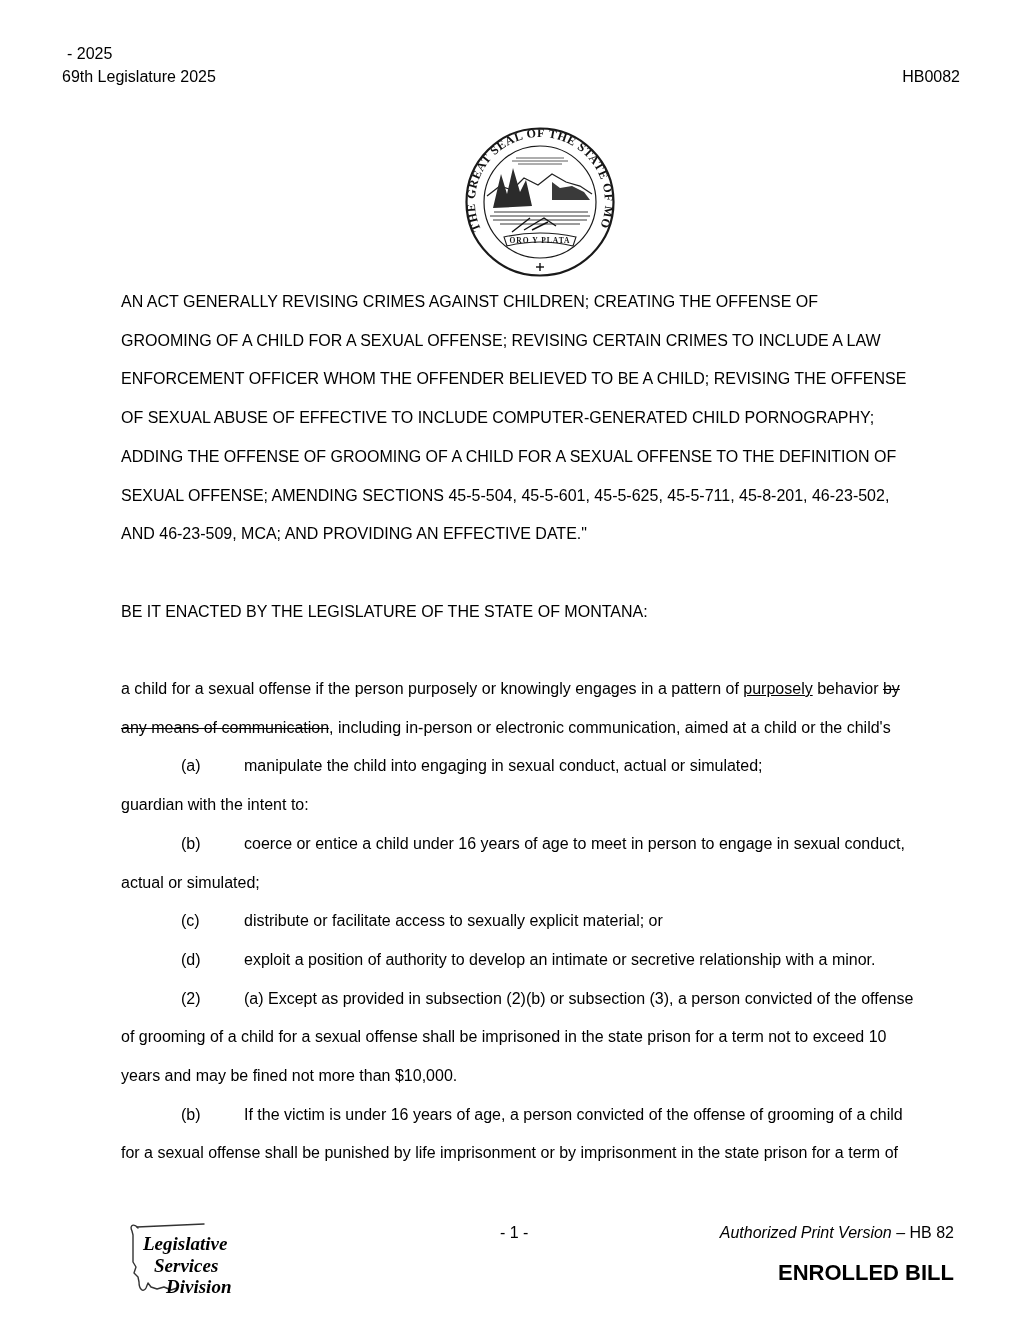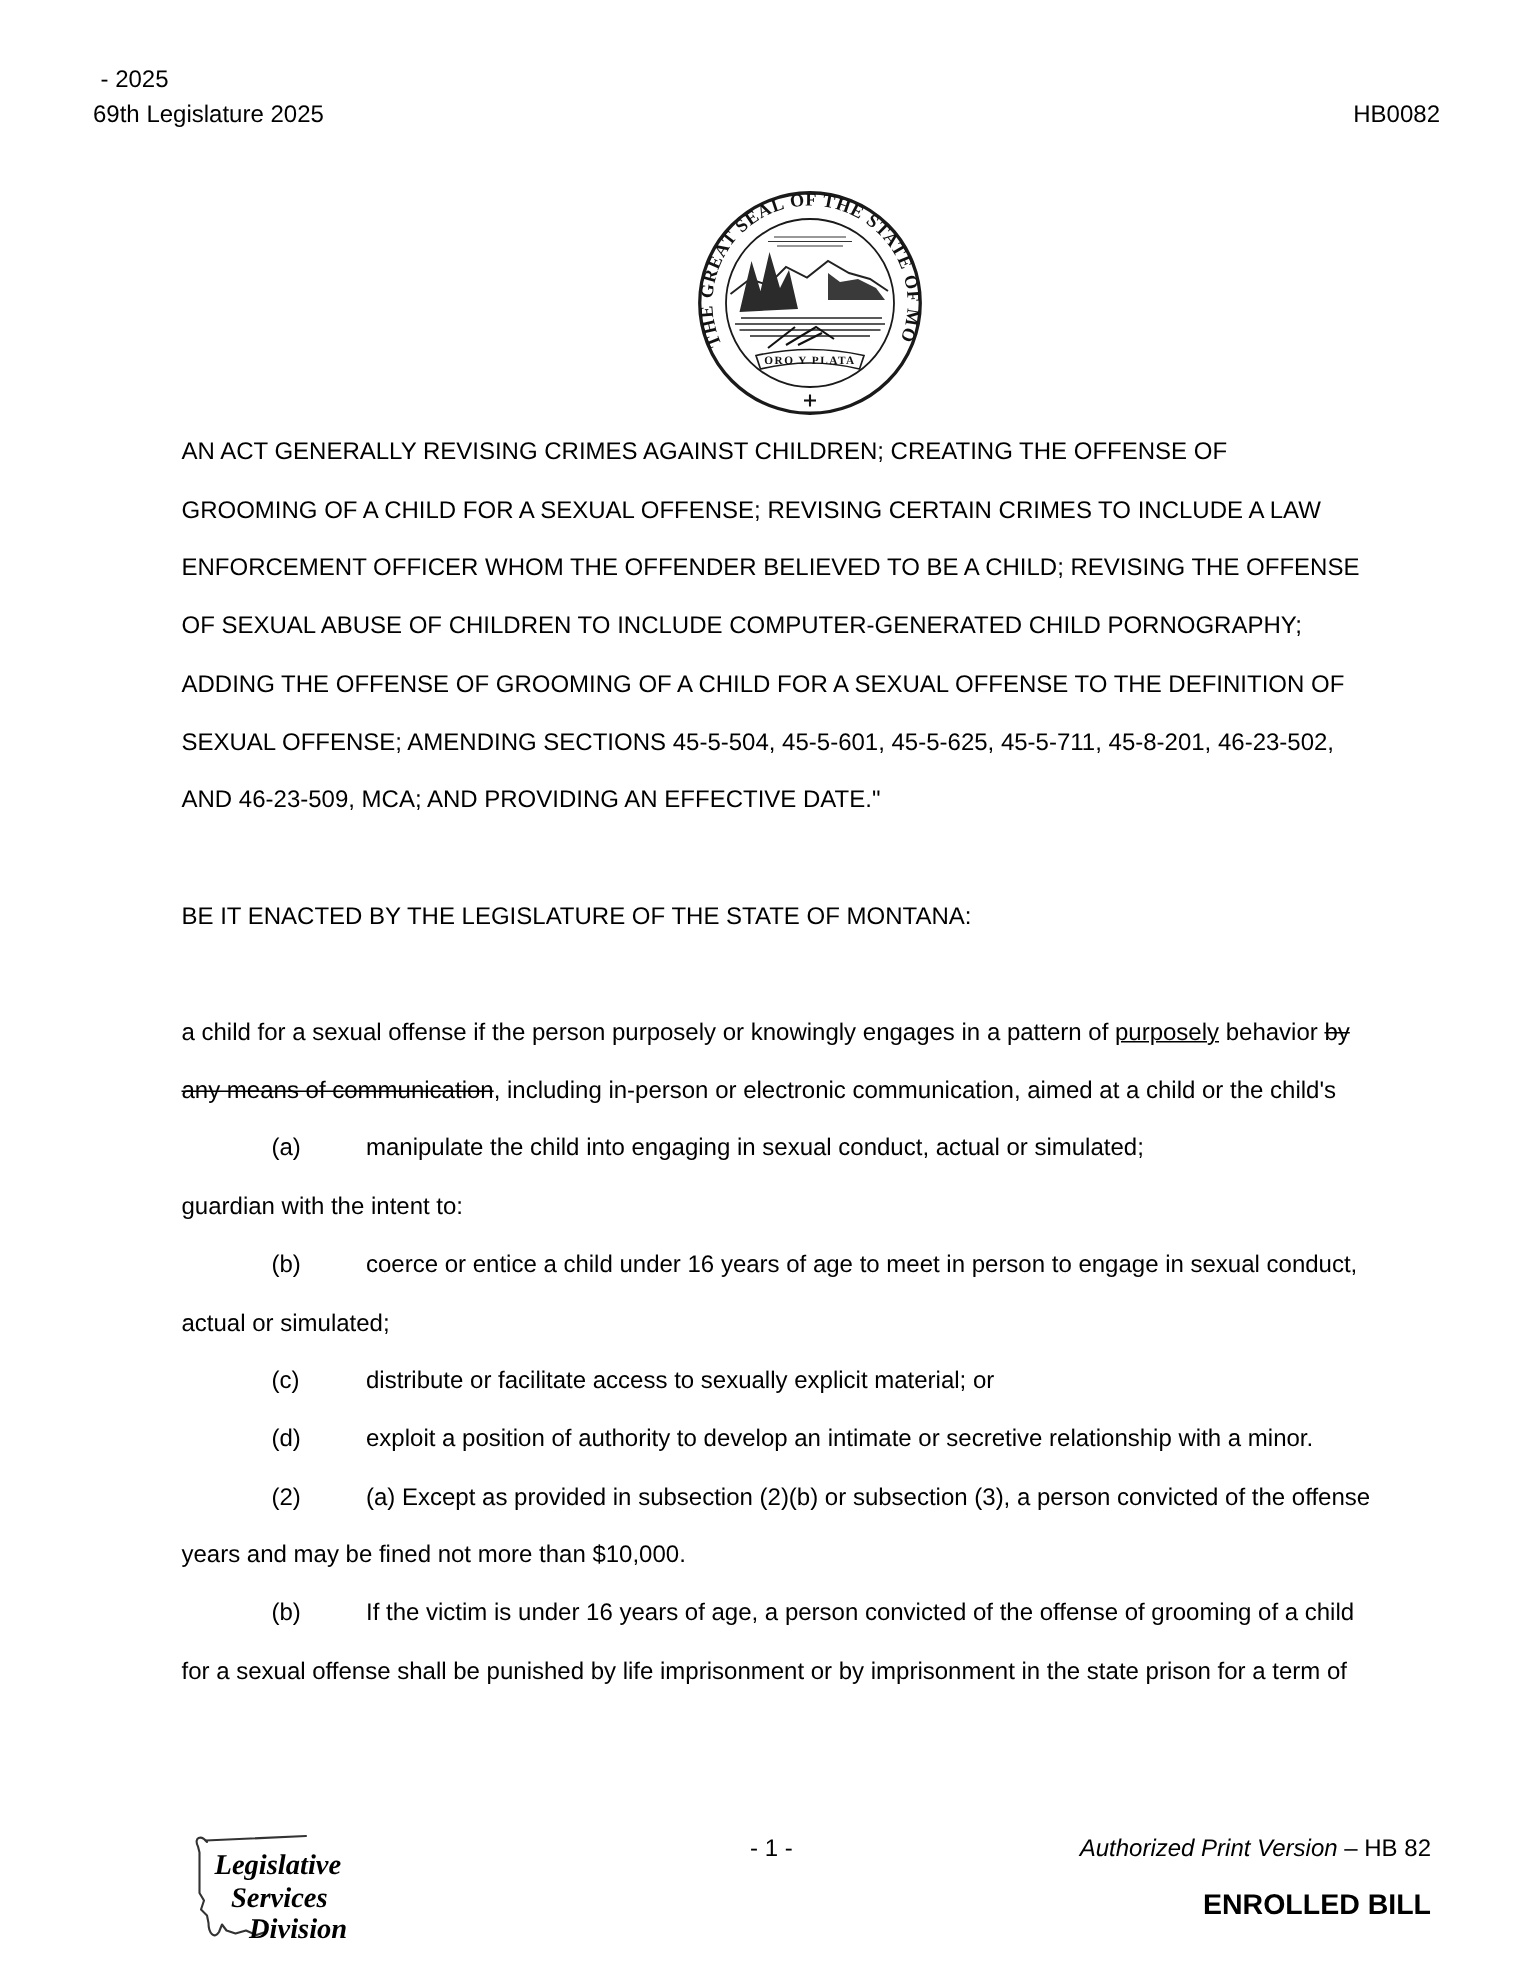"OF SEXUAL ABUSE OF CHILDREN" span.seg-p { text: CHILDREN -> EFFECTIVE }
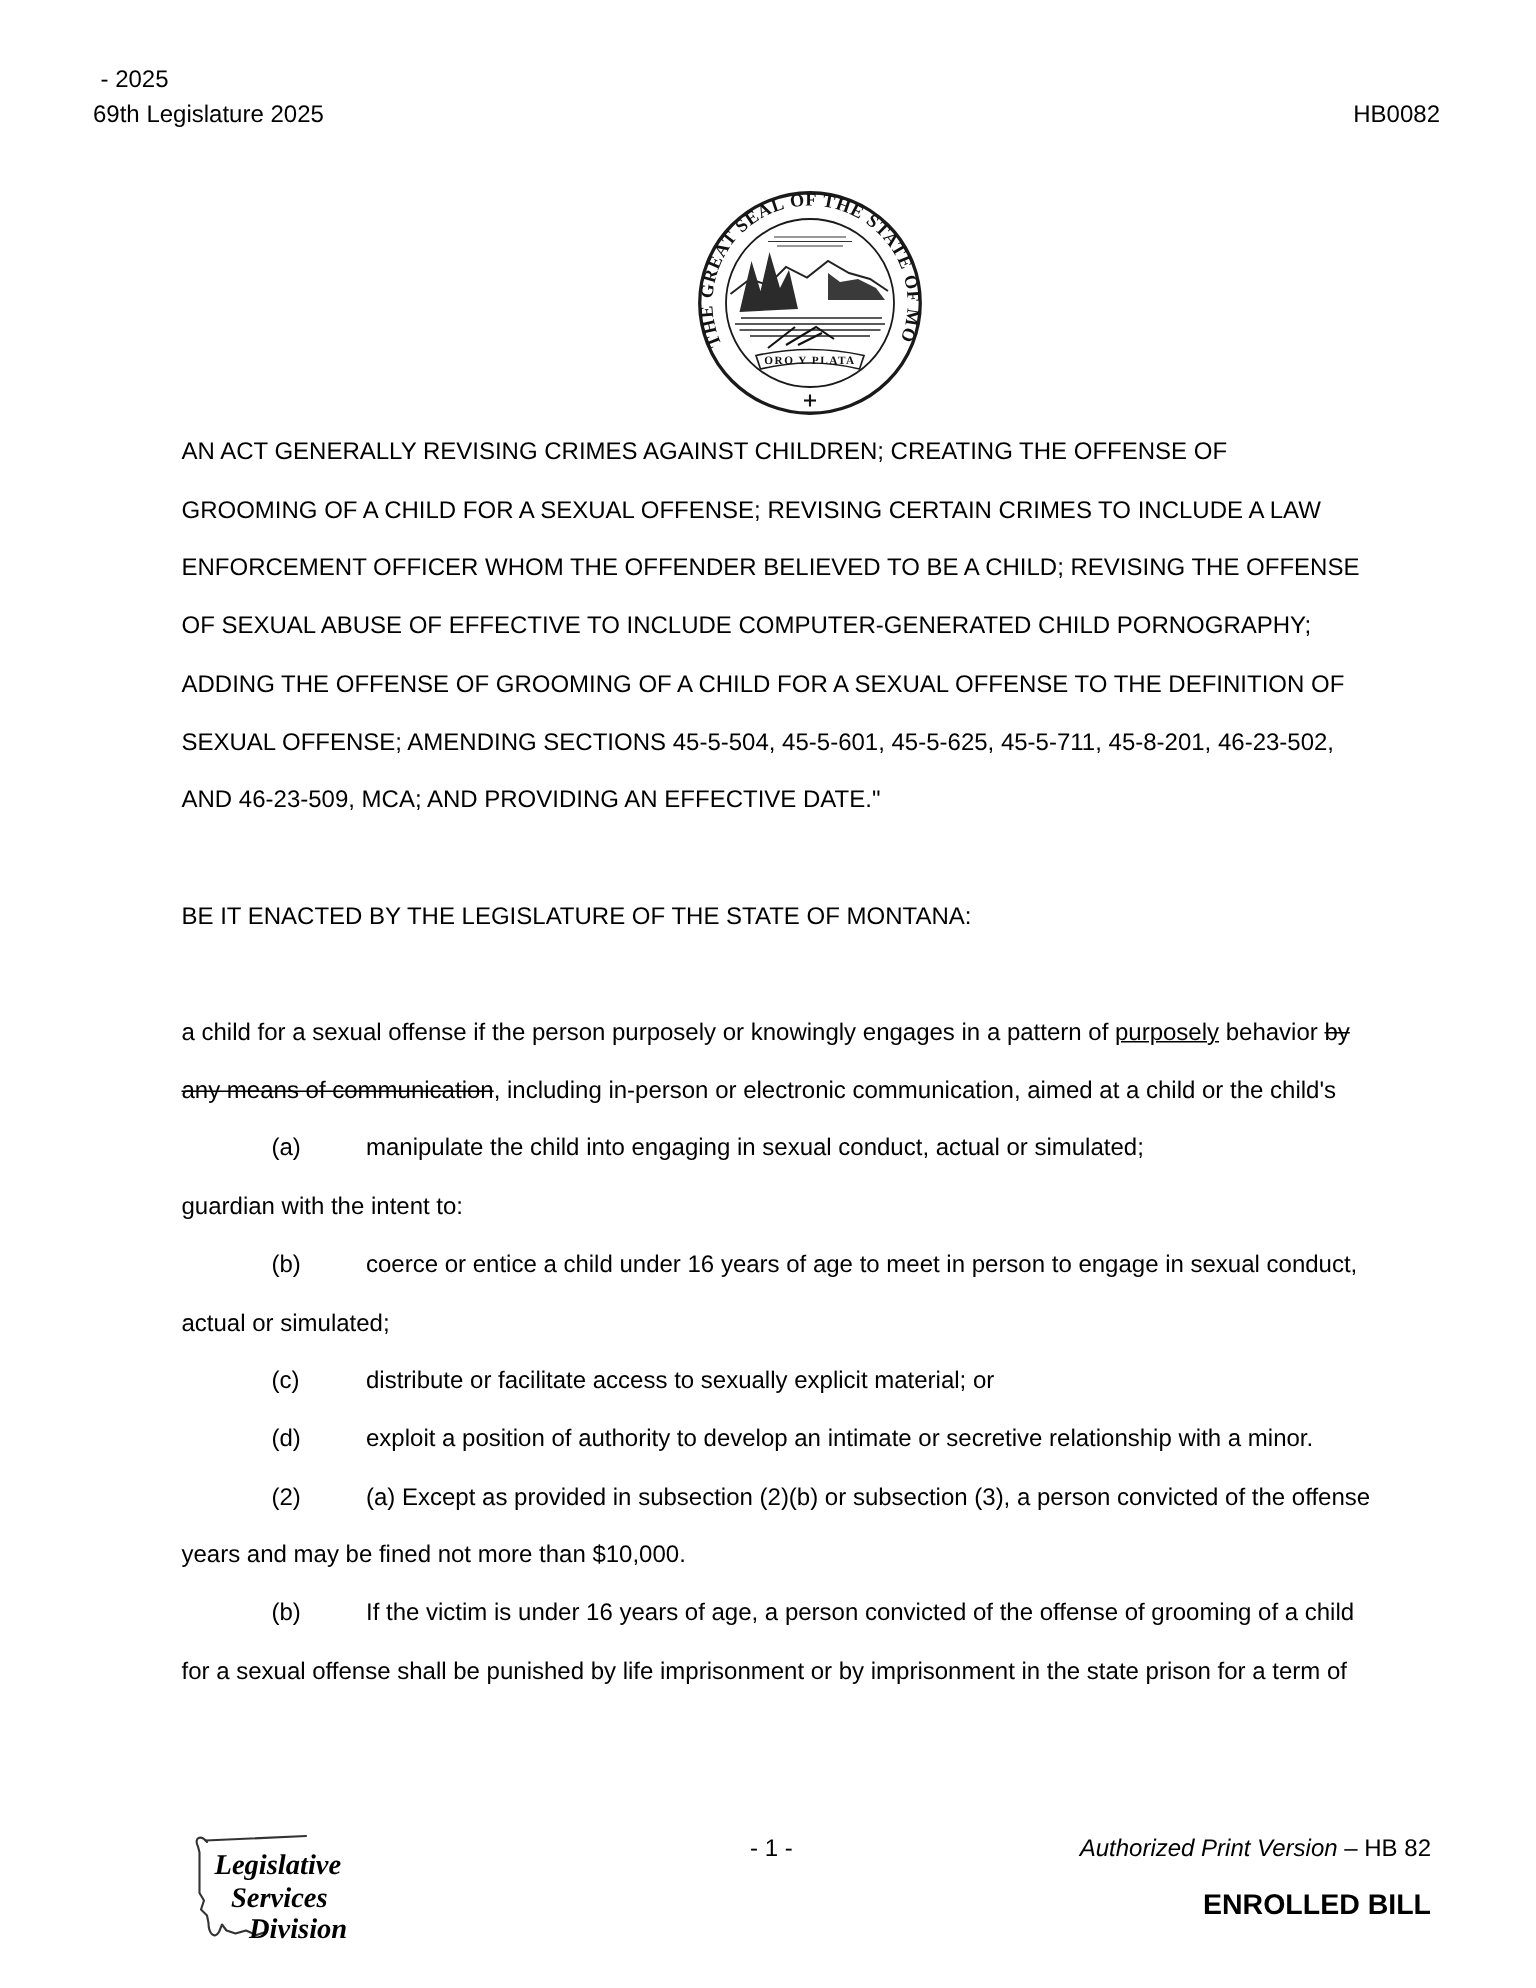"of grooming of a child" div.line { html: none -> <div><span>of grooming of a child for a sexual offense shall be imprisoned in the state prison for a term not to exceed 10</span></div> }
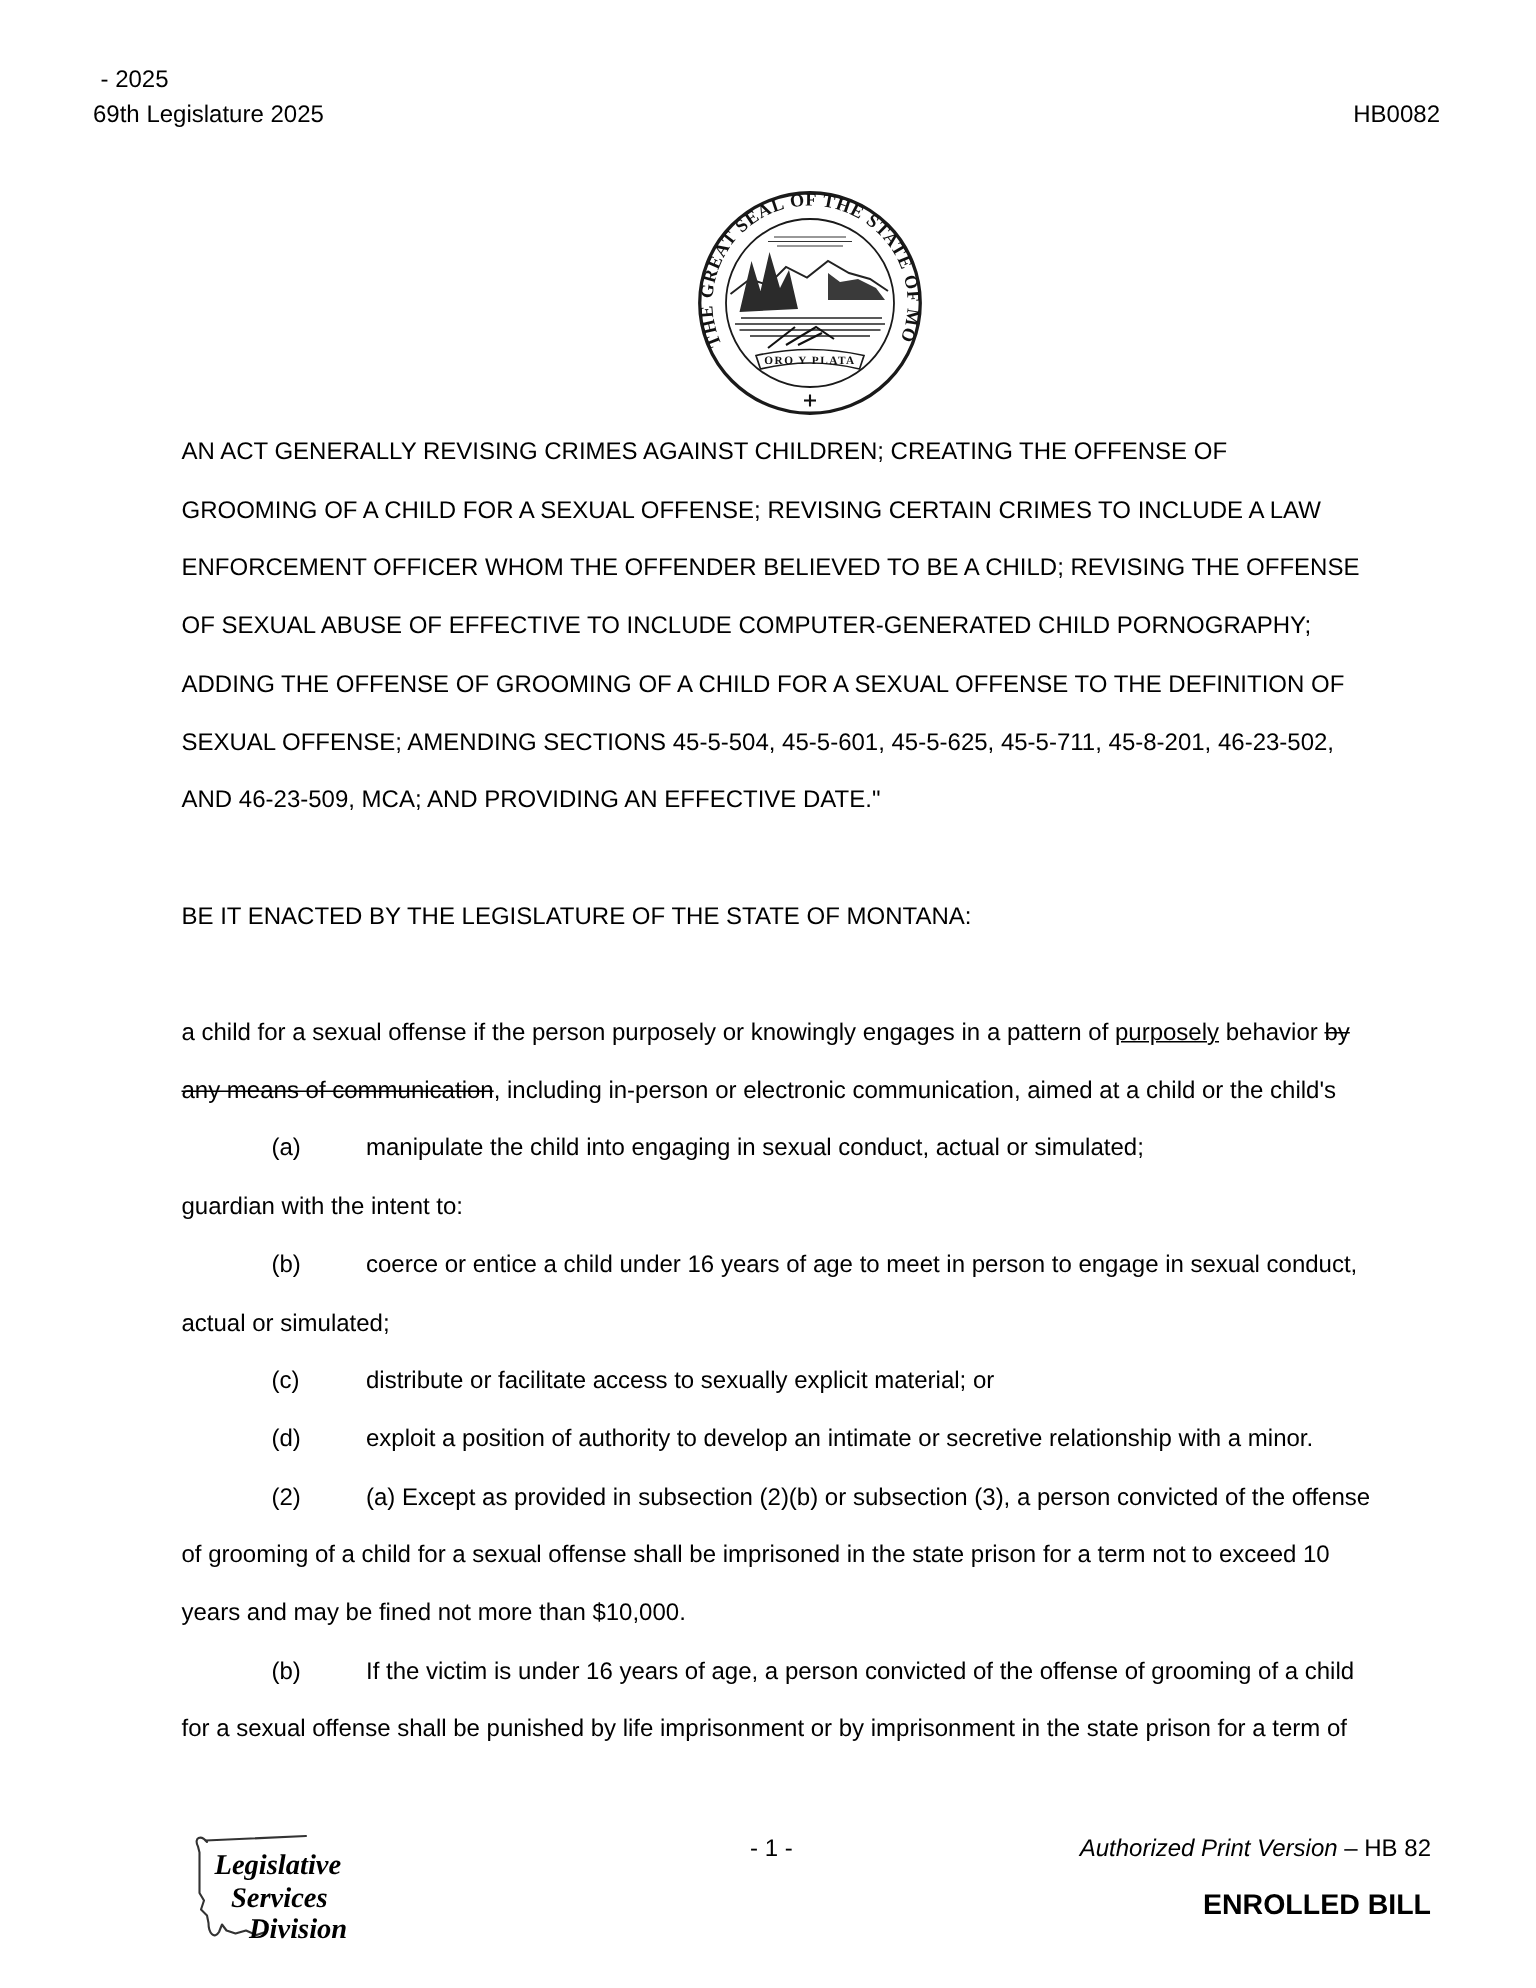"ENROLLED BILL" #enrolled { font-size: 19px -> 22px }
